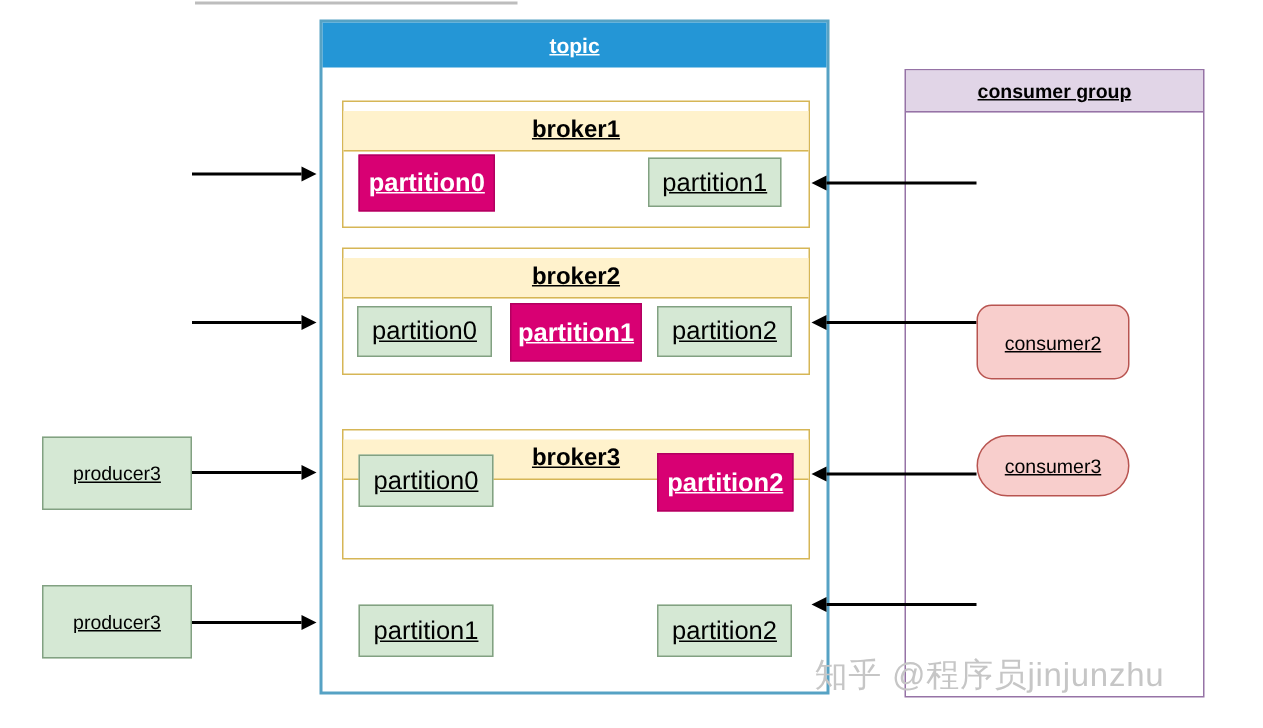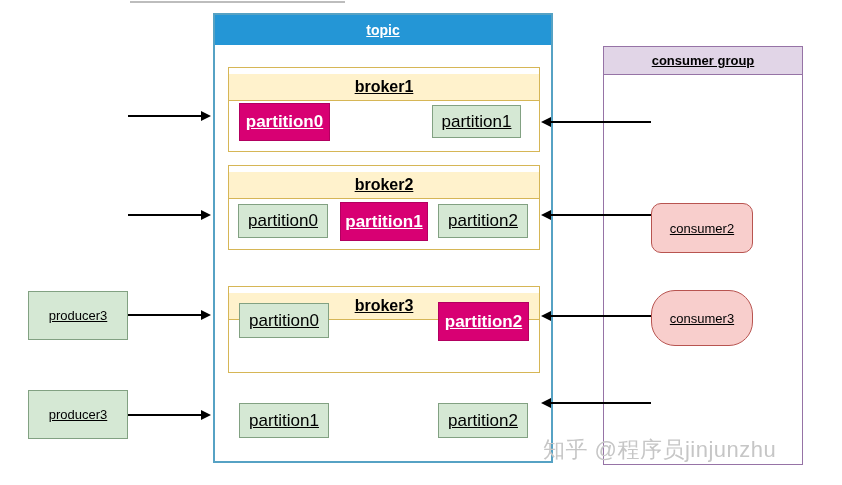"consumer3" div.abs { height: 56px -> 41px }
